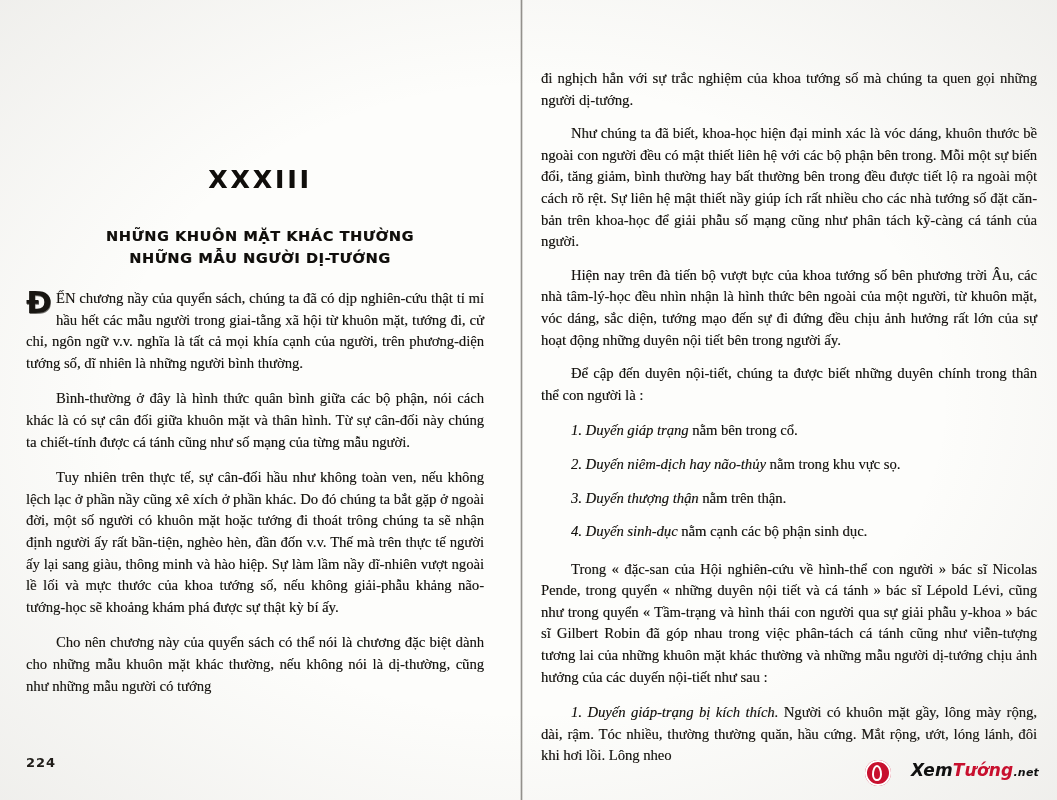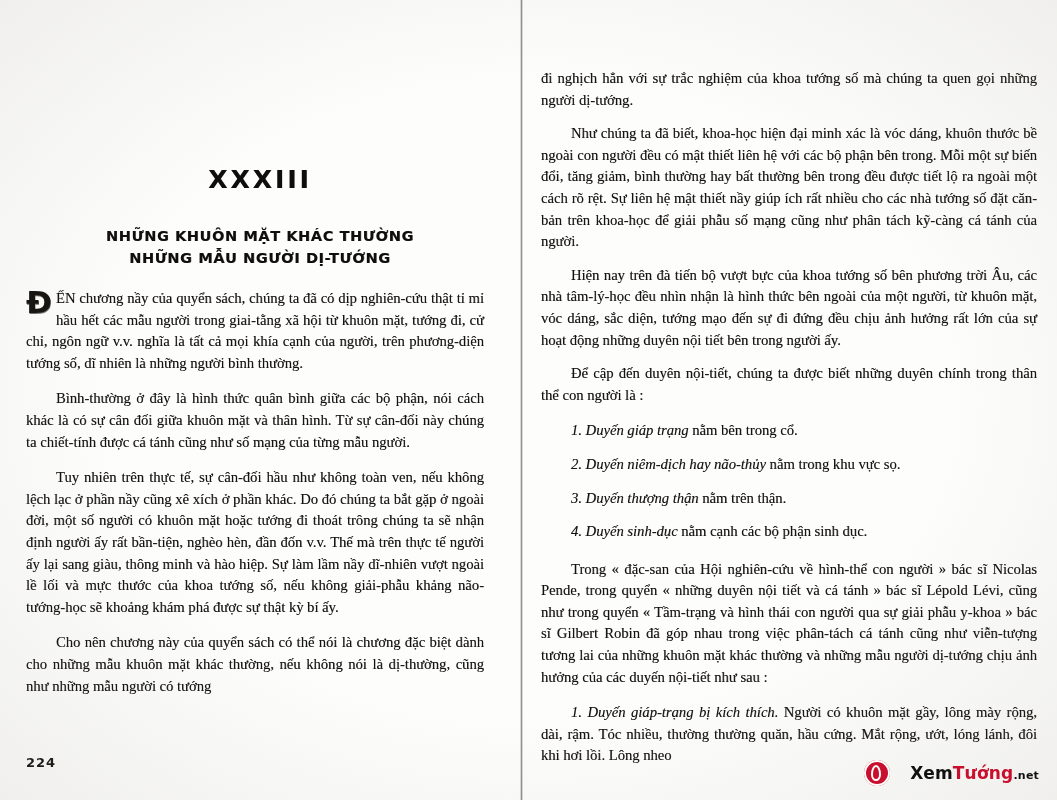"XemTướng.net" .watermark { align-items: center -> none; font-style: none -> italic }
